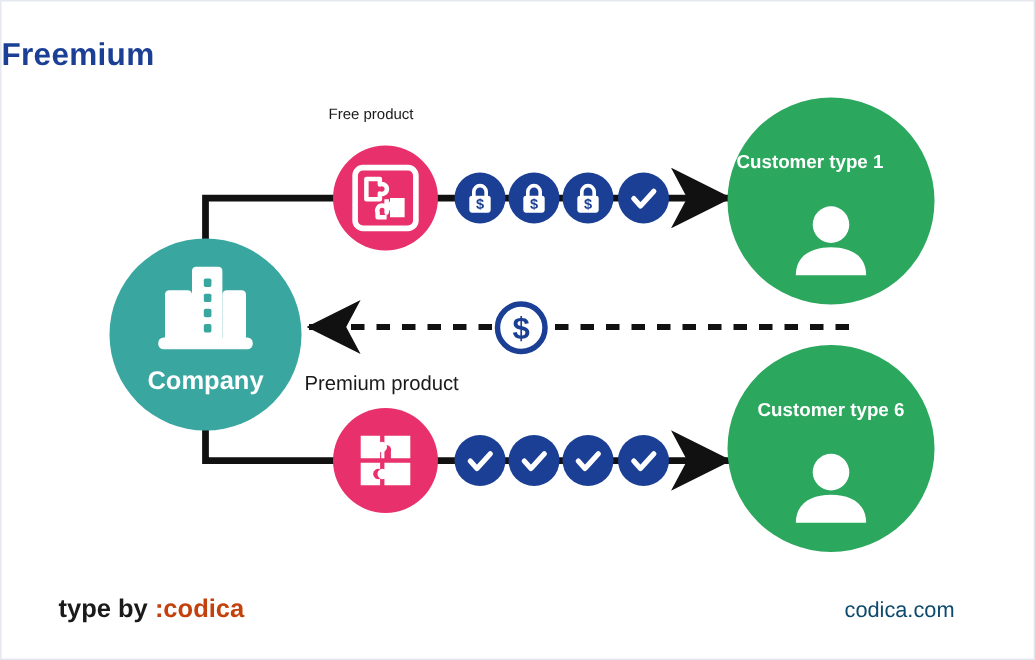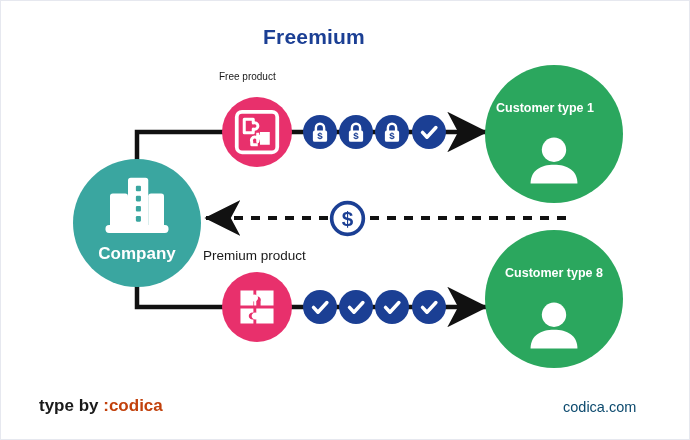"Freemium" #title { text-align: center -> left }
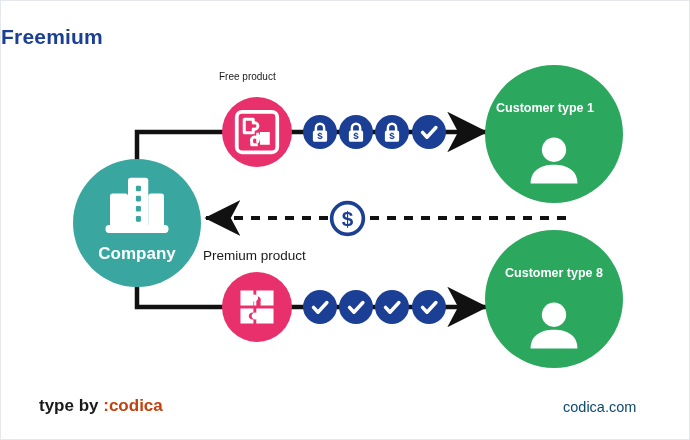"Customer type 1" #cust1-label { text-align: center -> left }
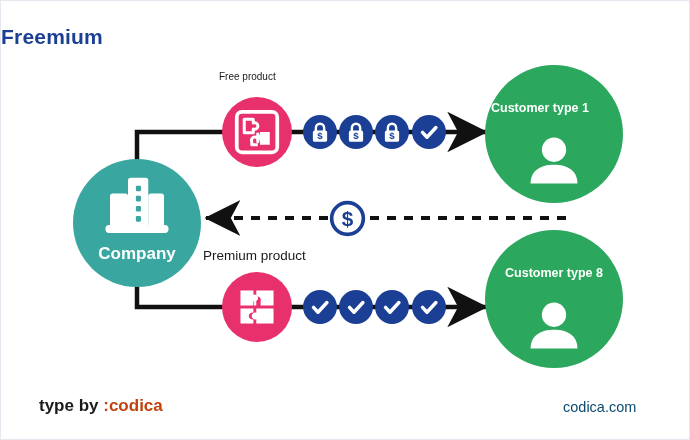"Customer type 8" div.txt { text: 8 -> 6 }
